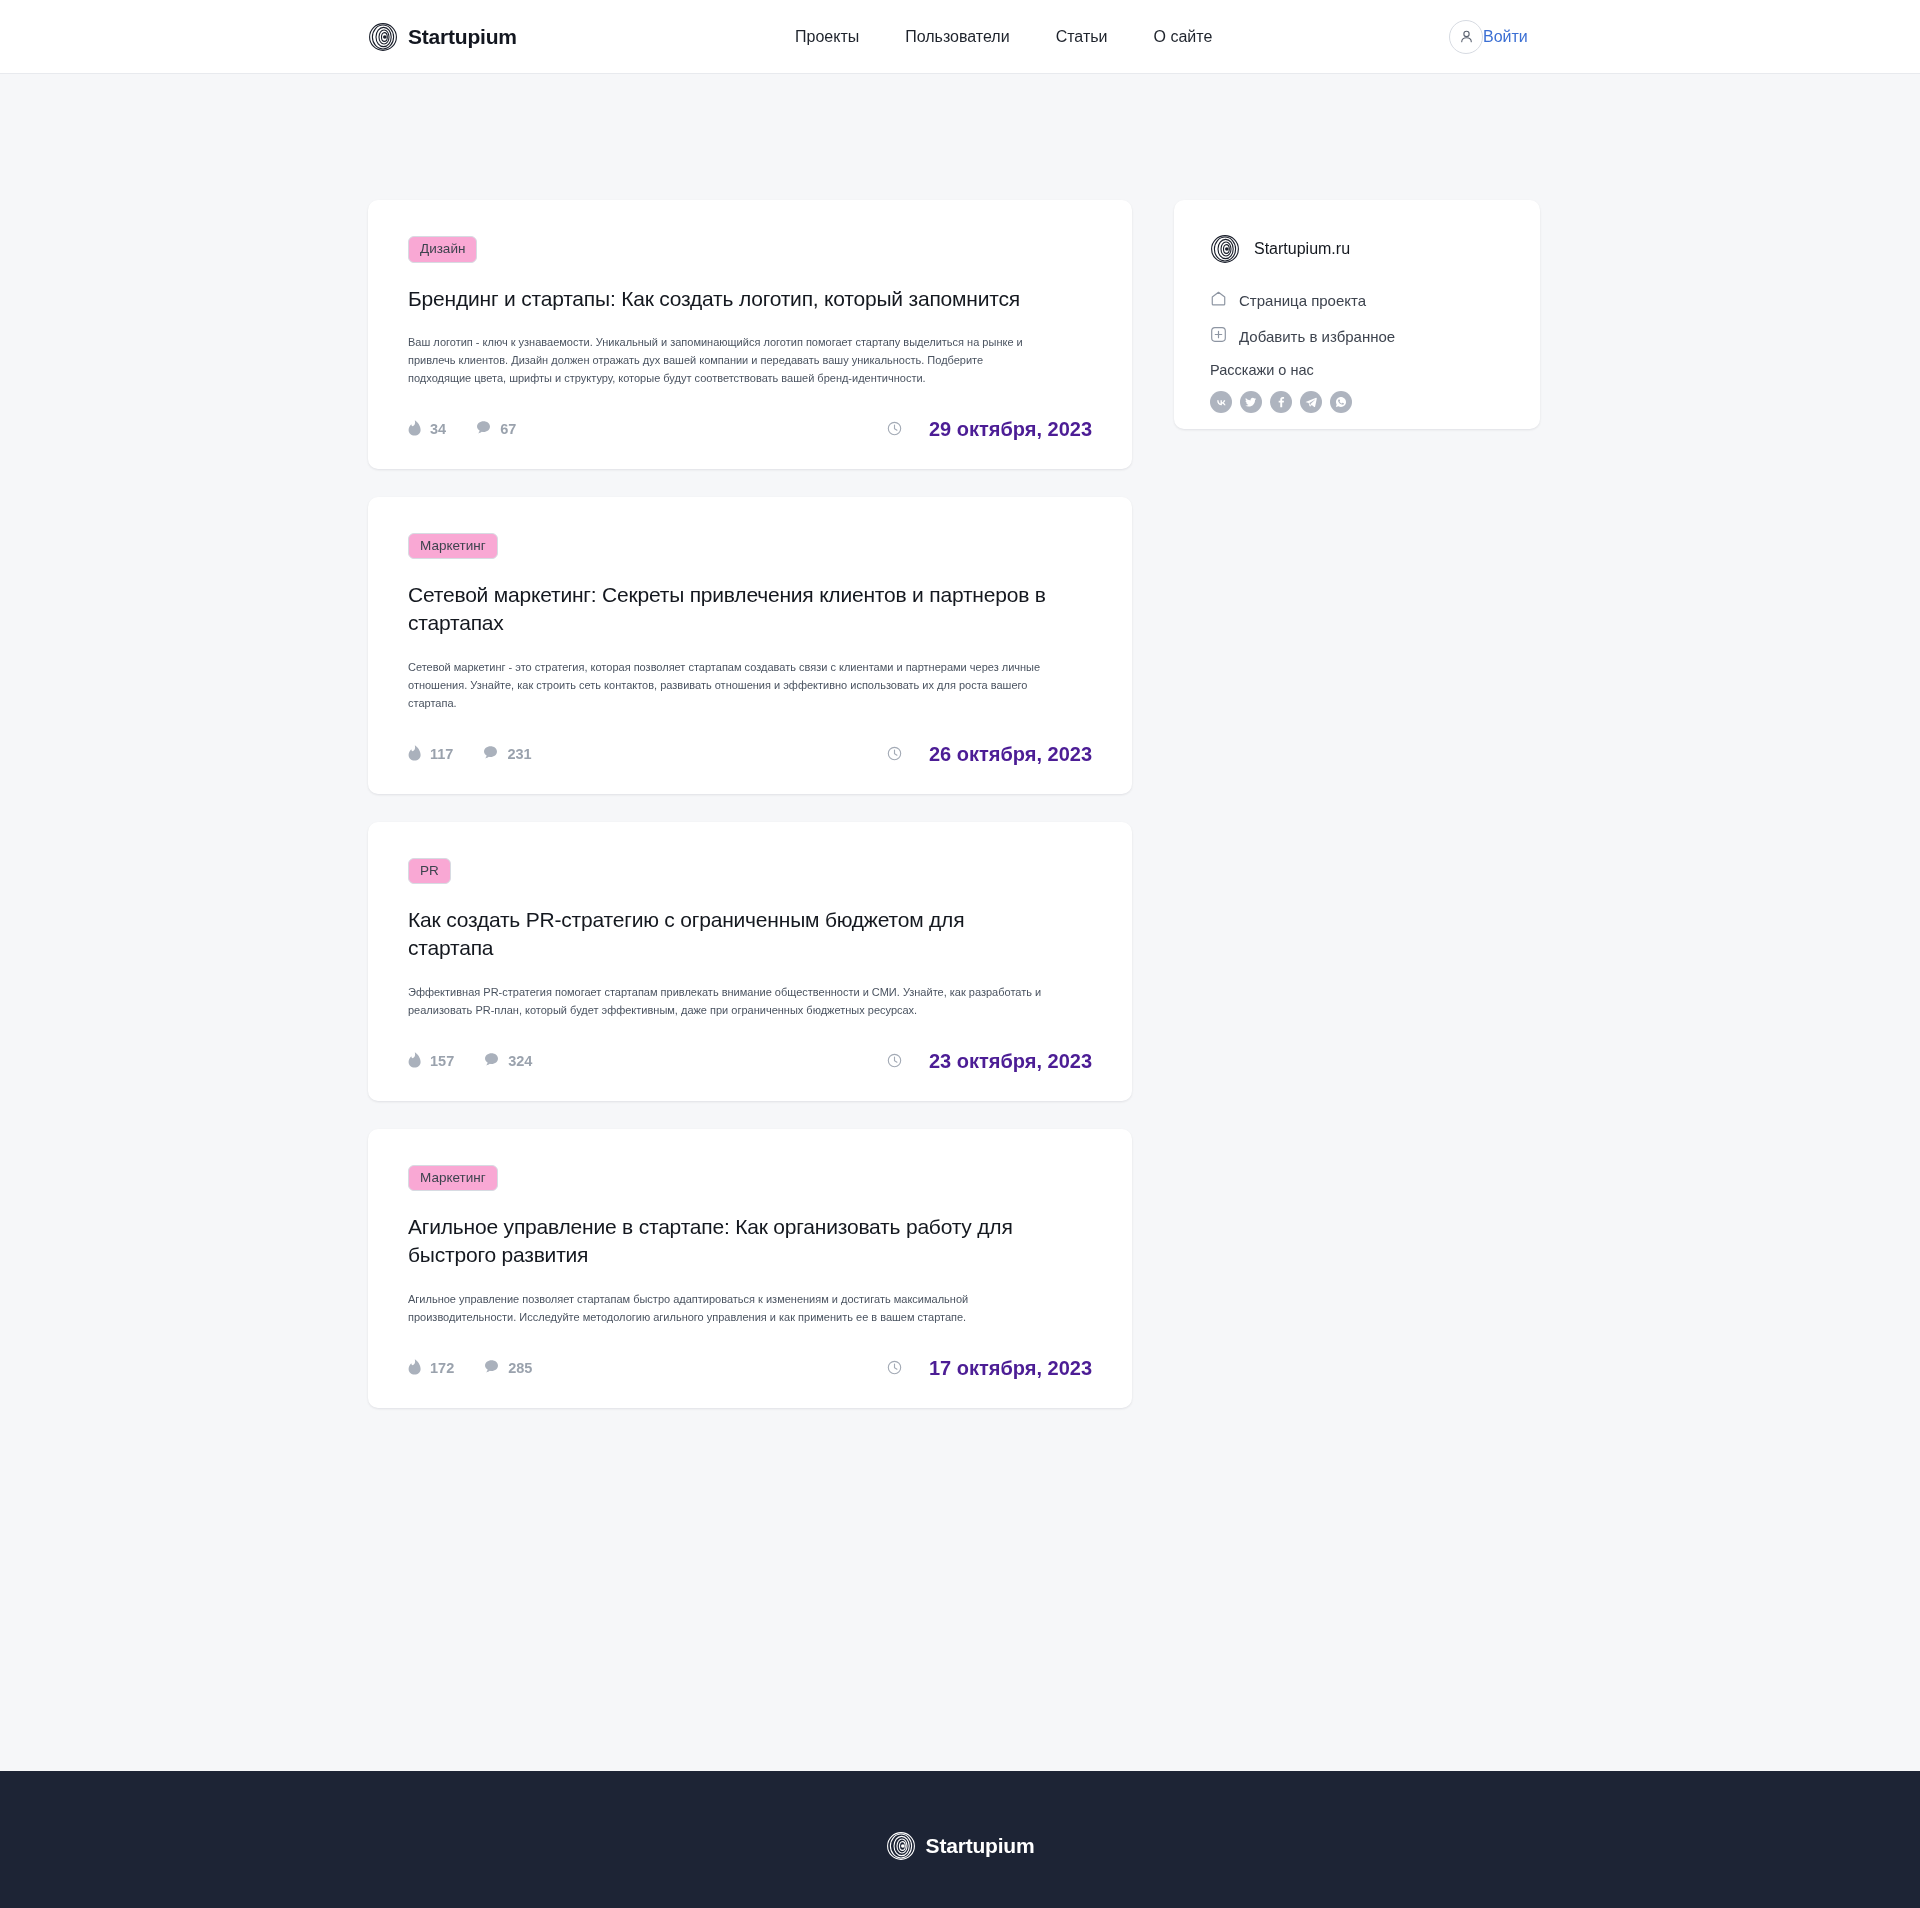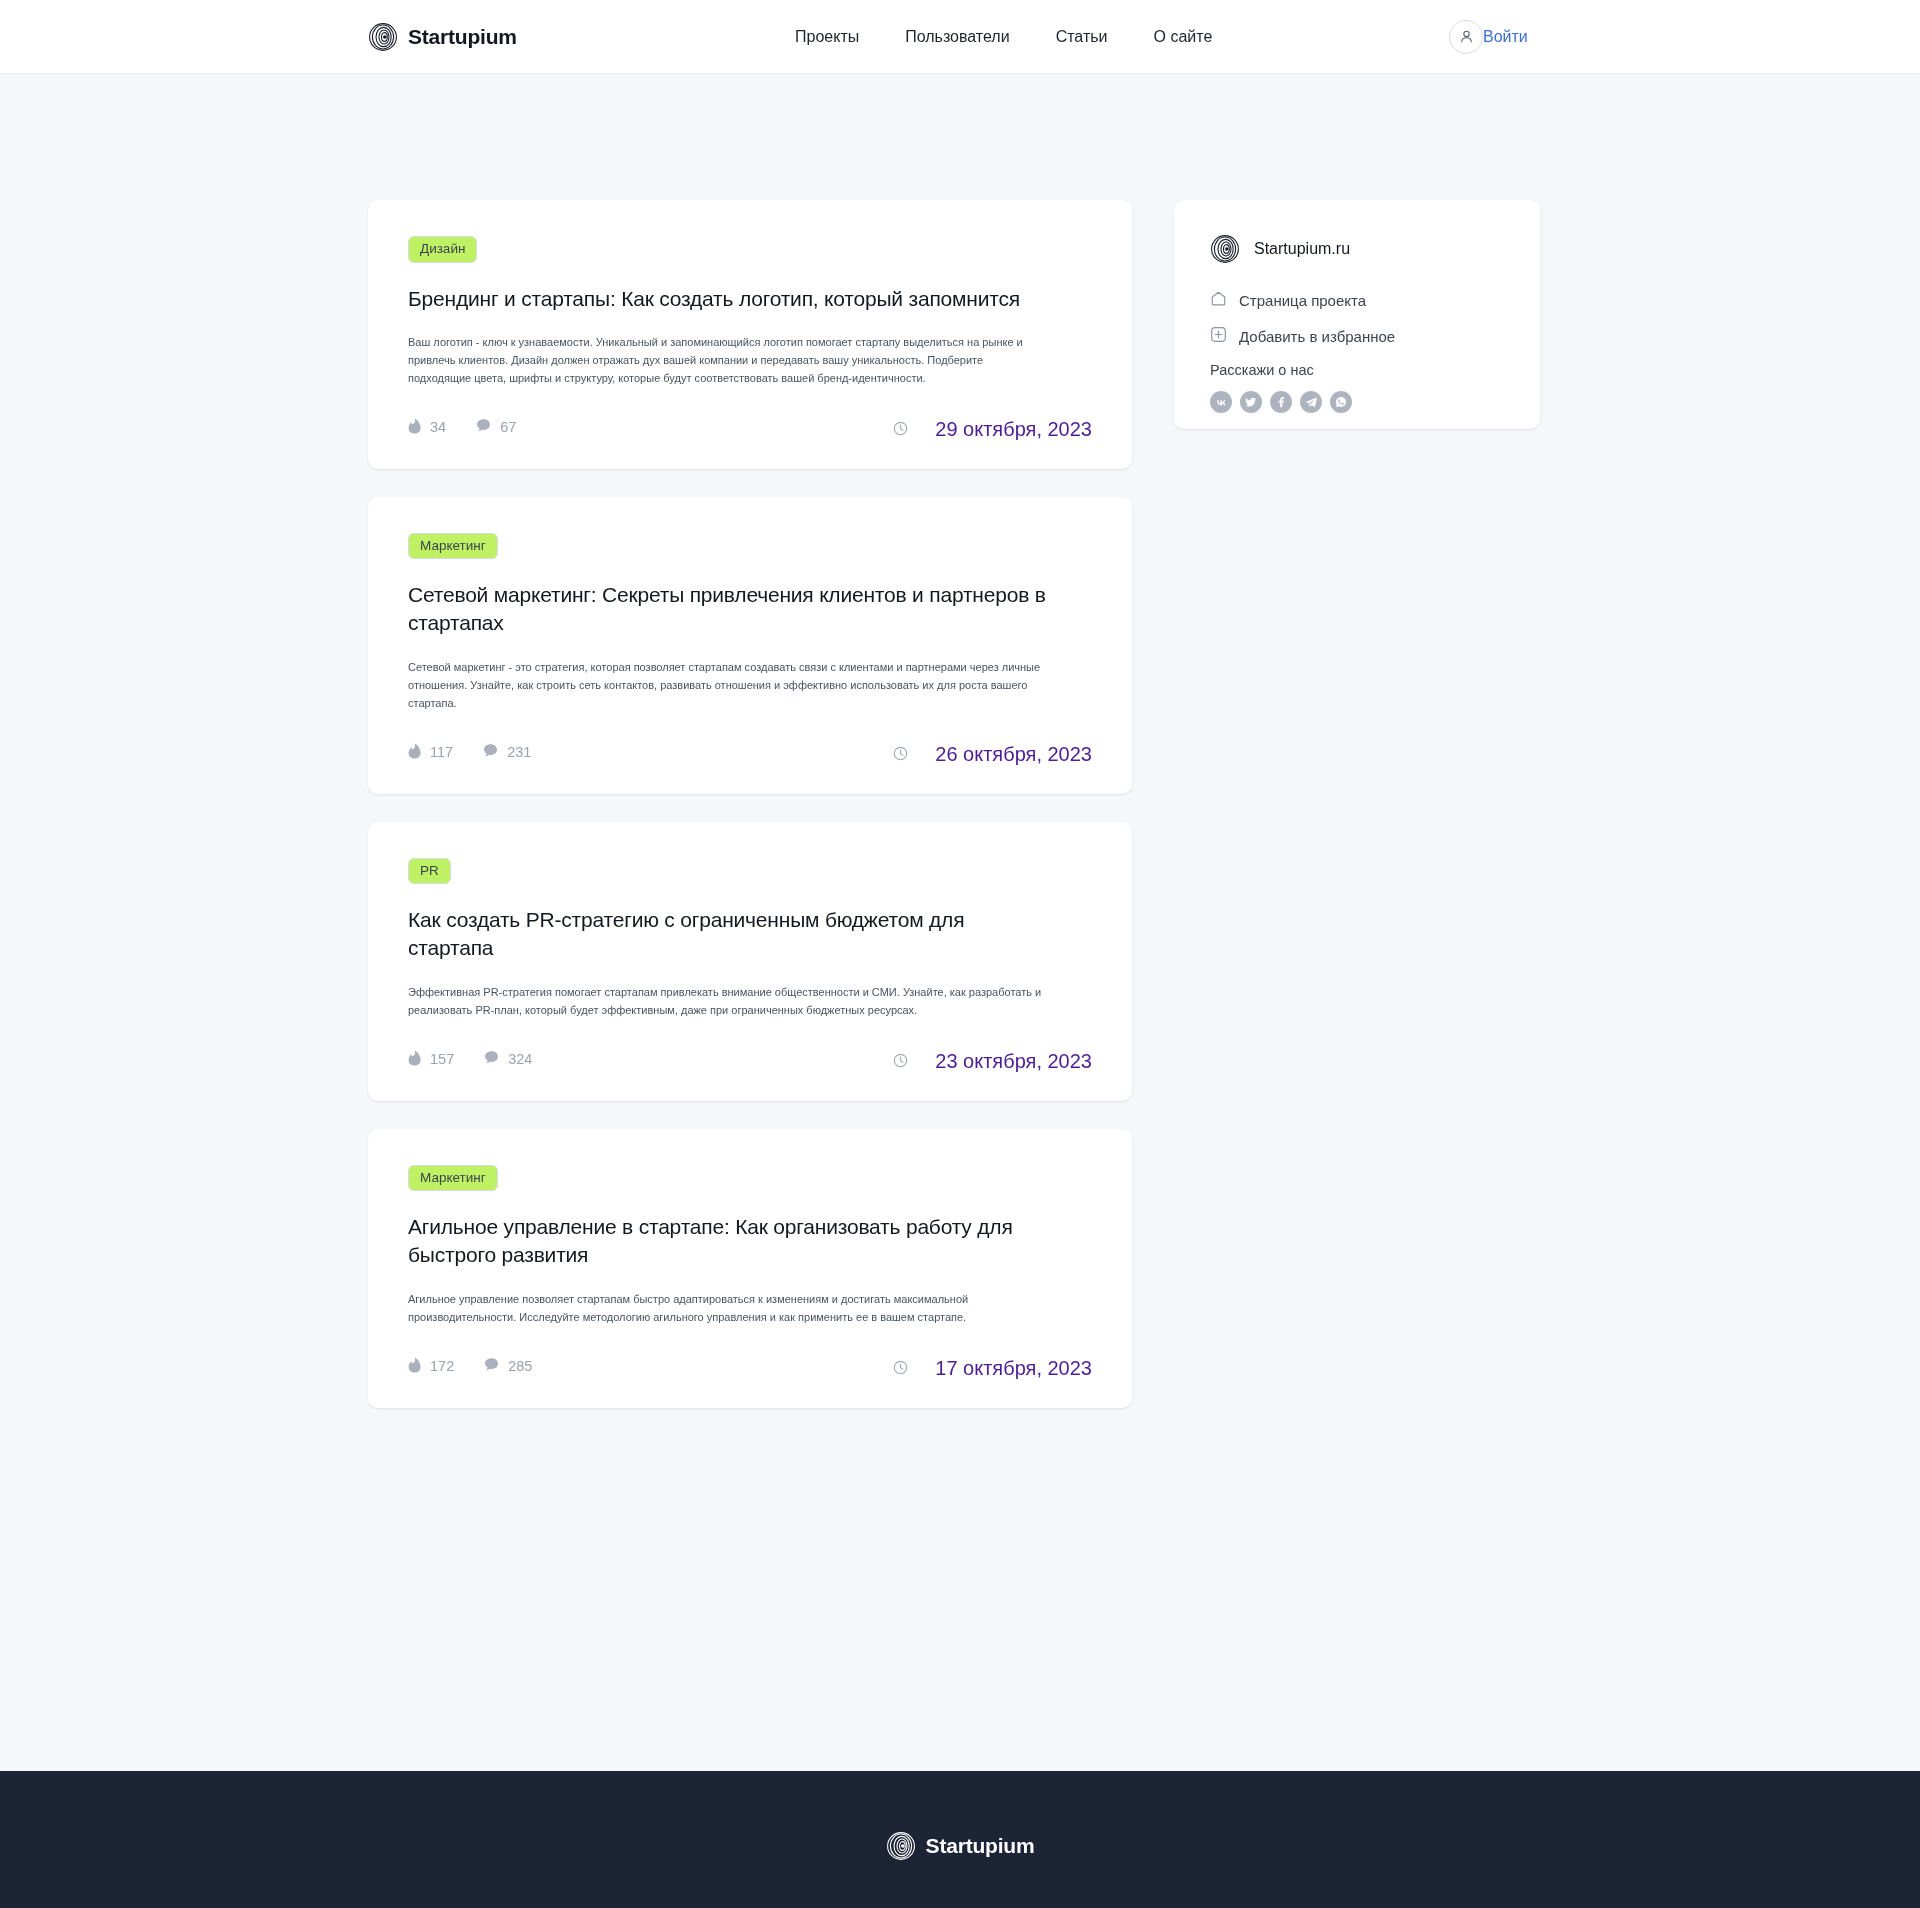"Дизайн" .tag { background: #bef264 -> #f9a8d4 }
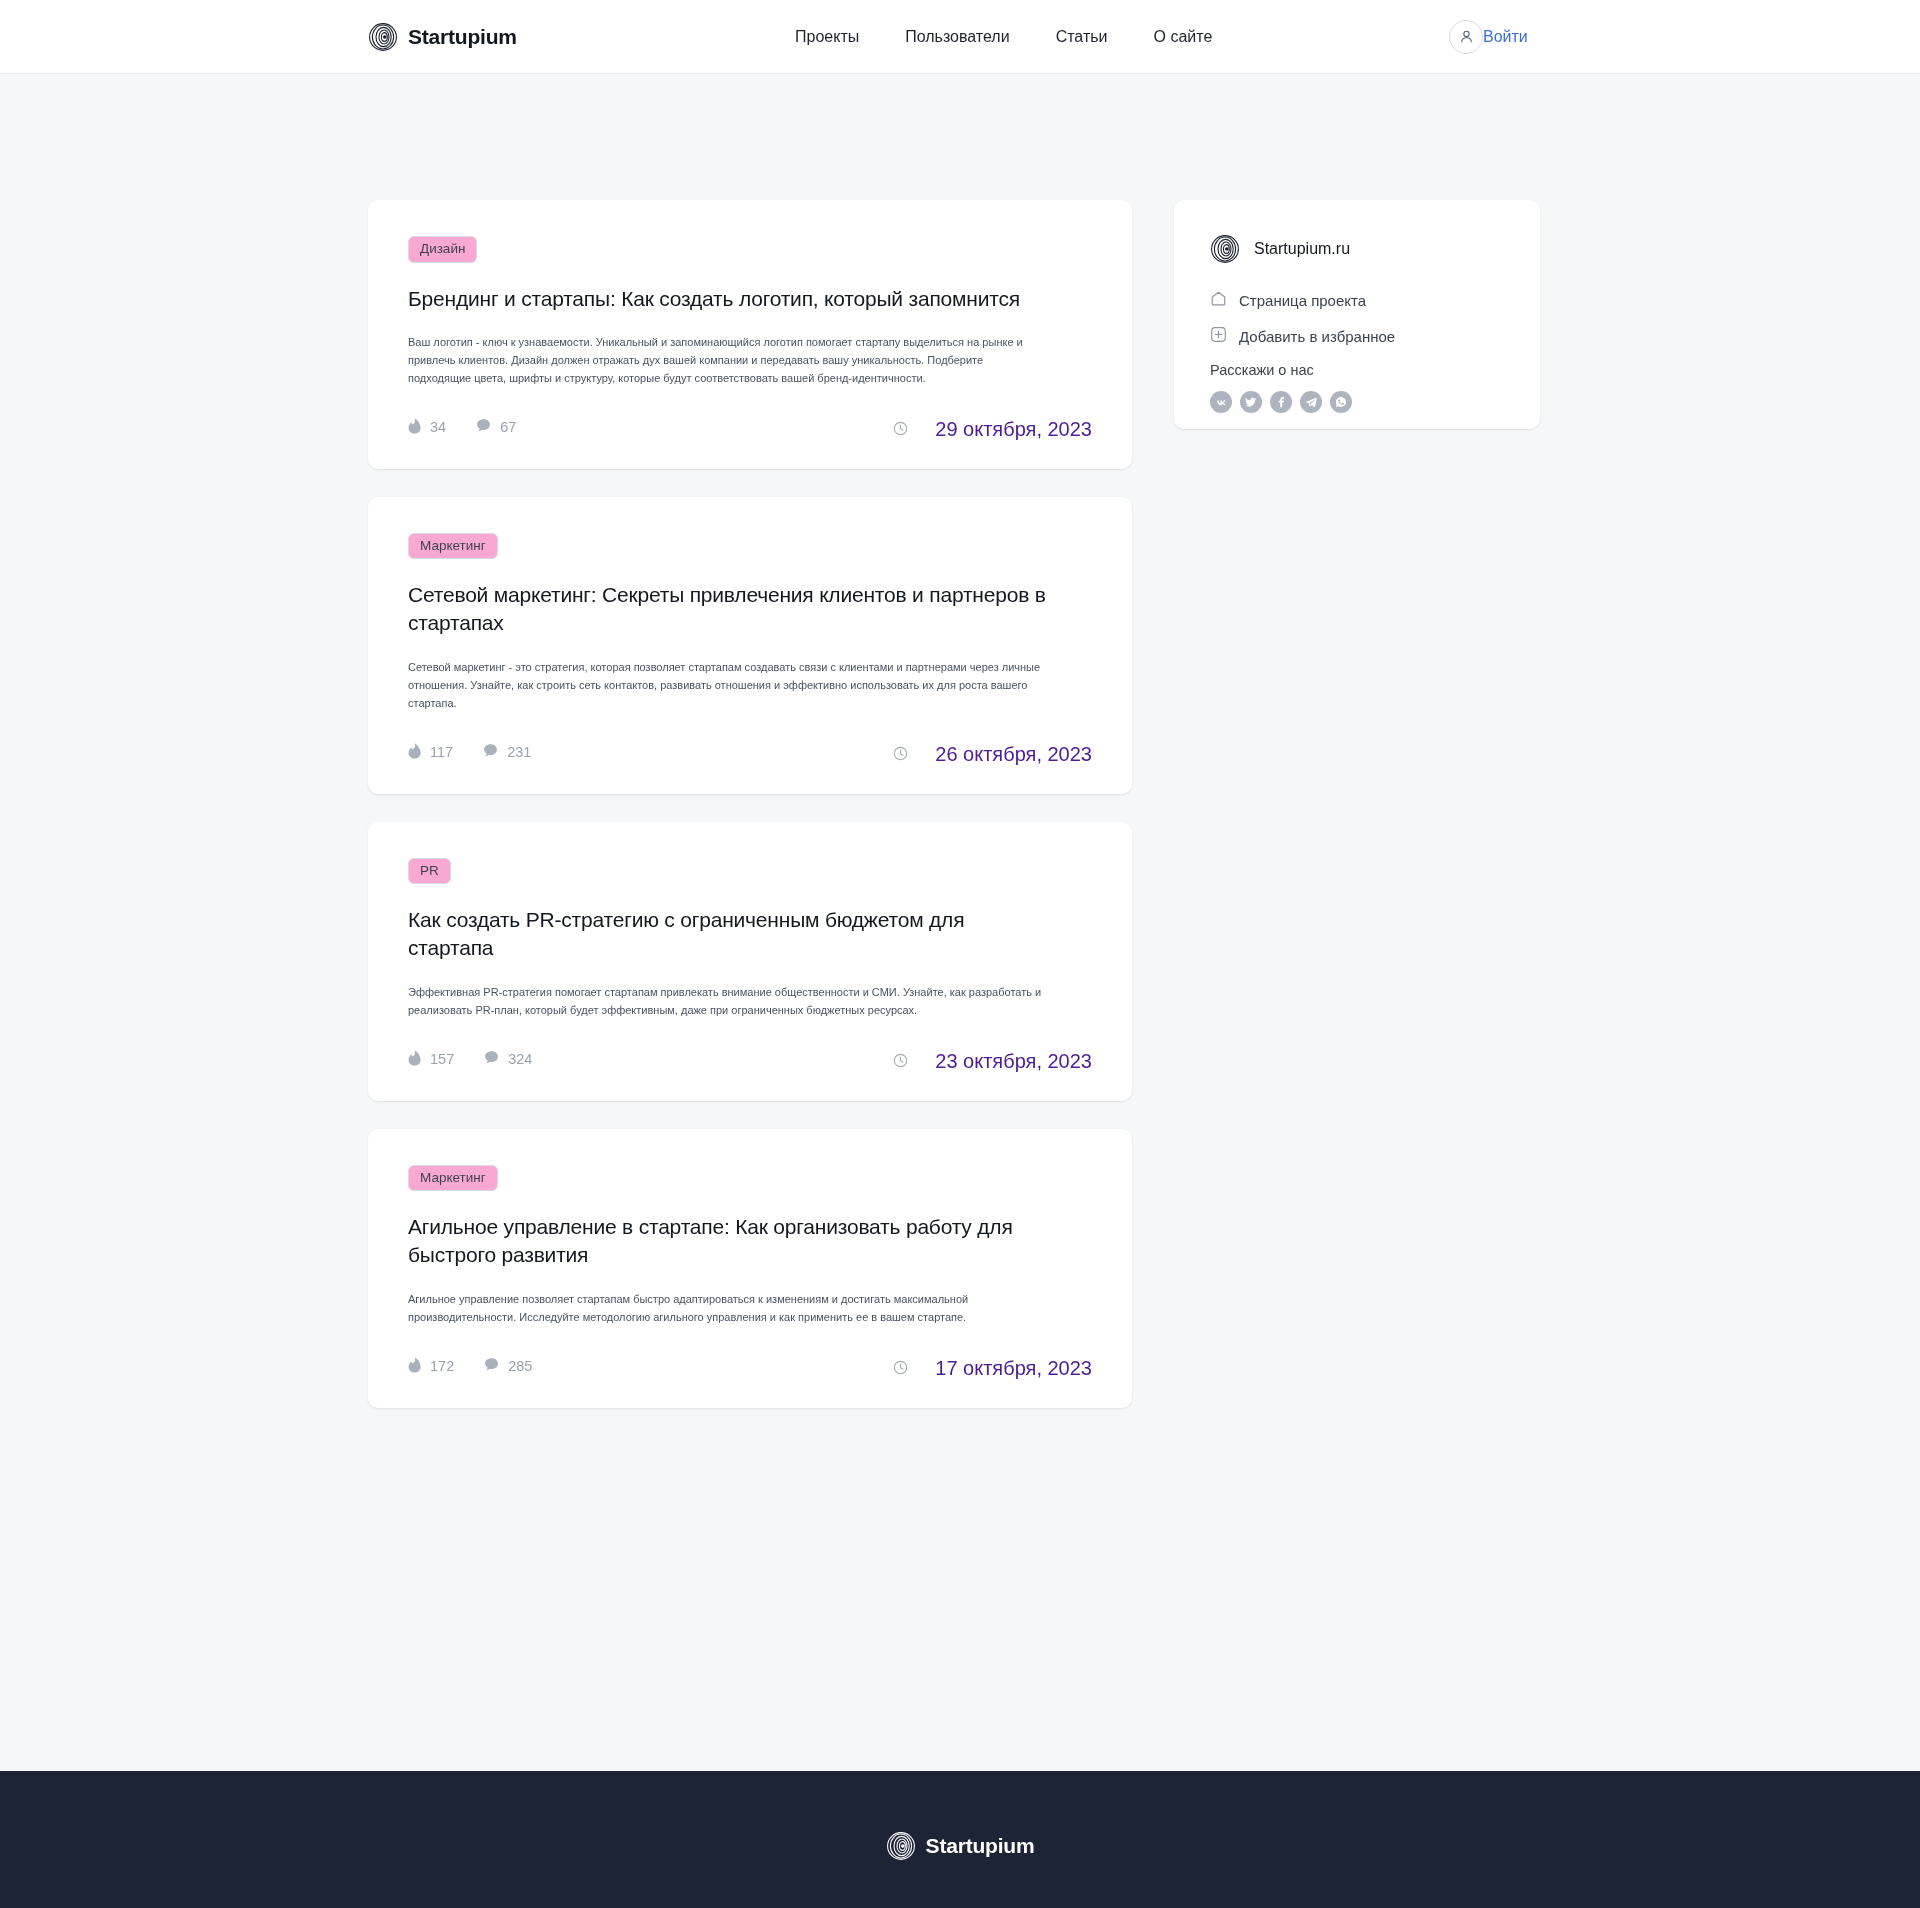"34" .card-footer { align-items: flex-start -> center; font-weight: none -> bold }
